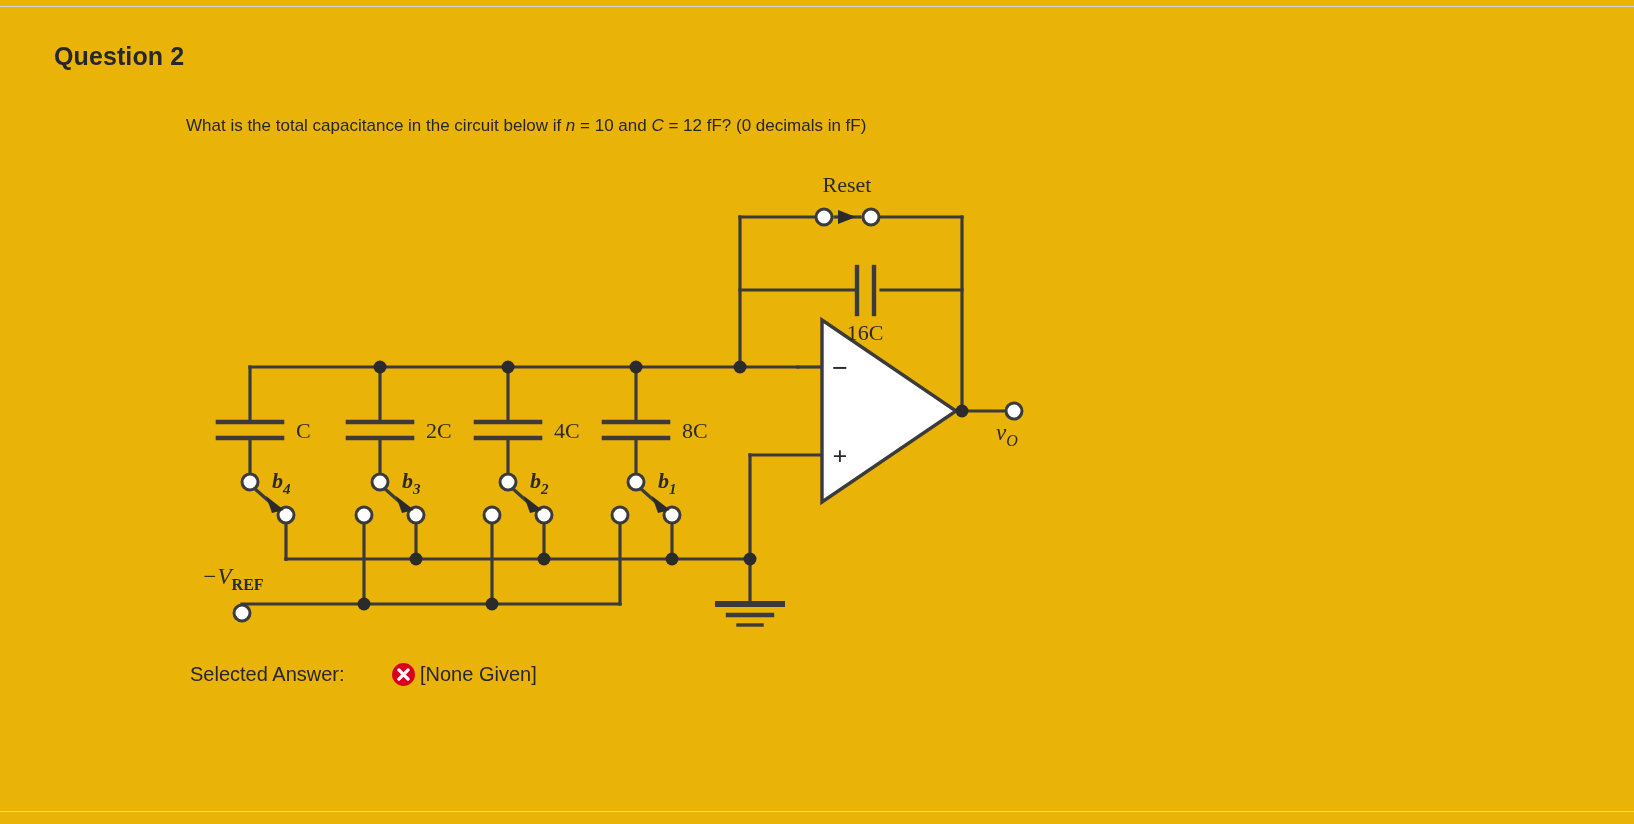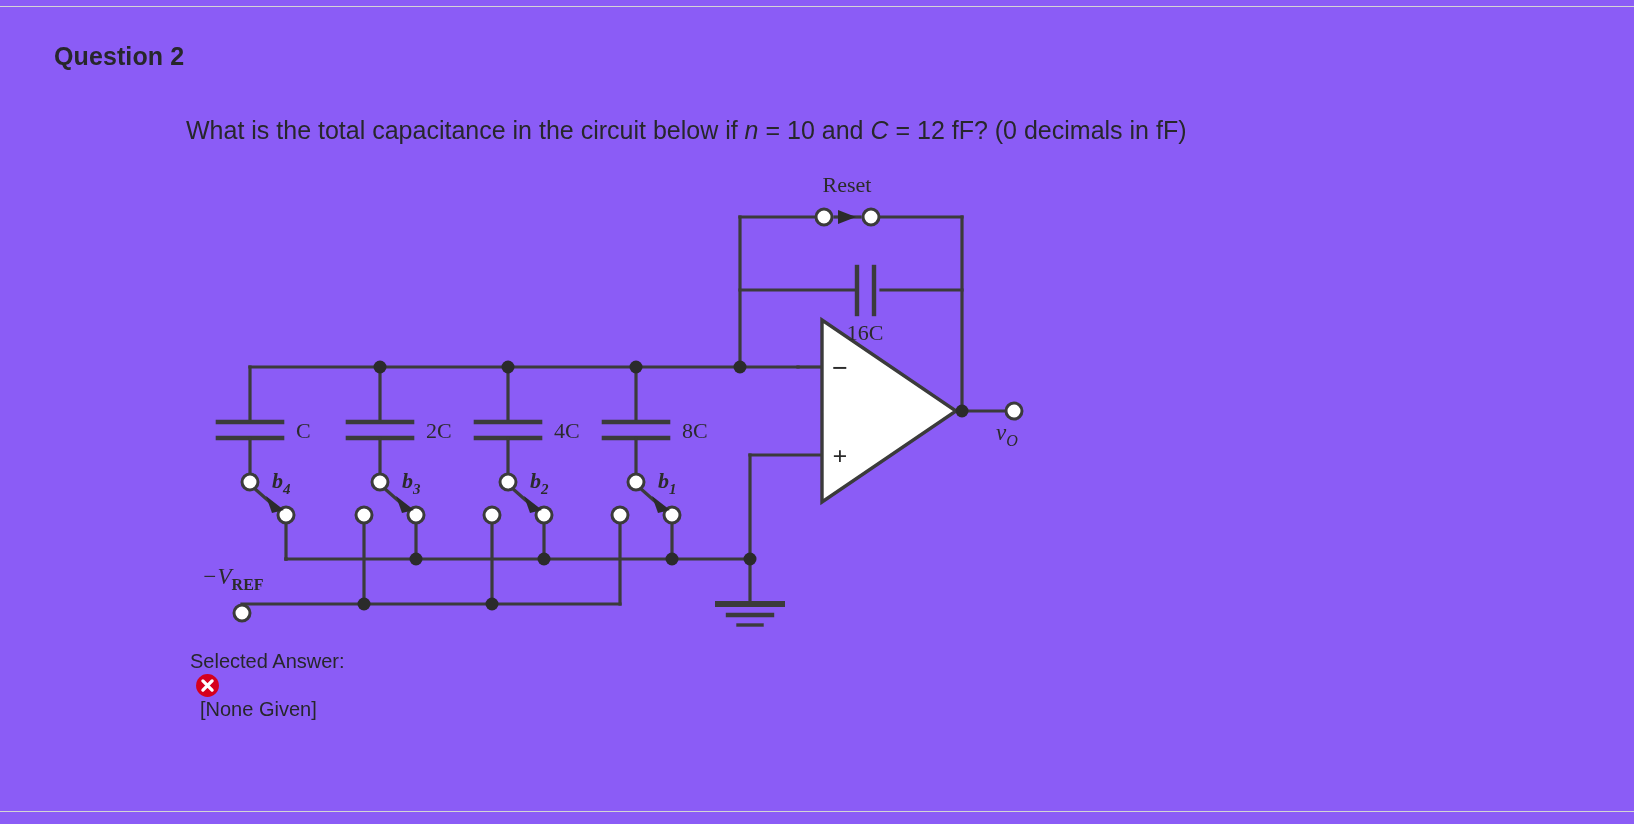"Question 2" .page { background: #8b5cf6 -> #eab308 }
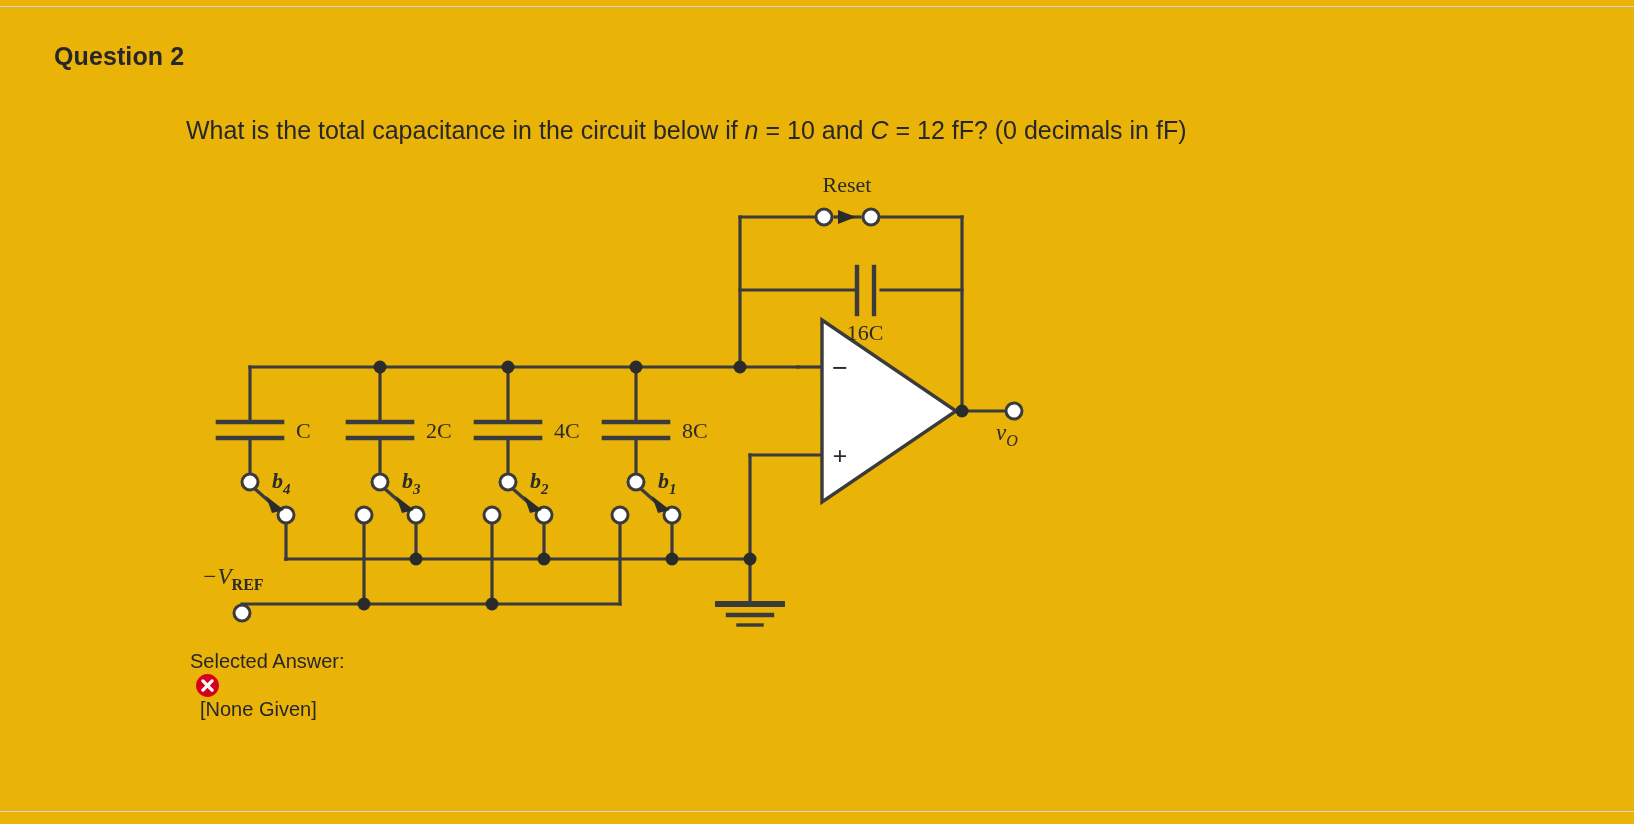"What is the total capacitance" .q-text { font-size: 25px -> 17px }
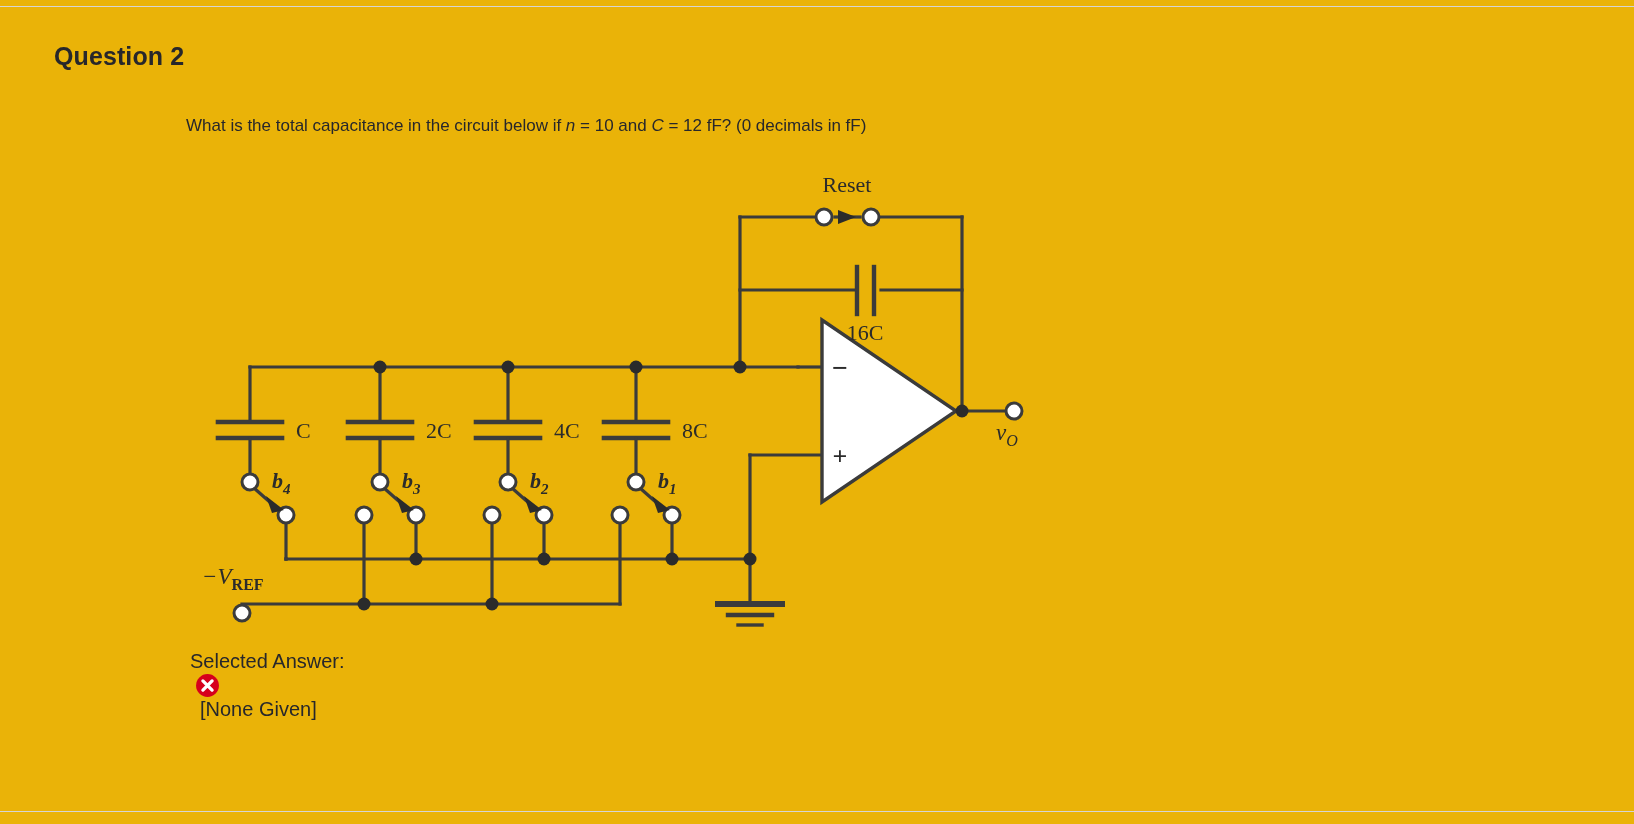"Selected Answer:" .ans-row { align-items: none -> center; flex-direction: column -> none }
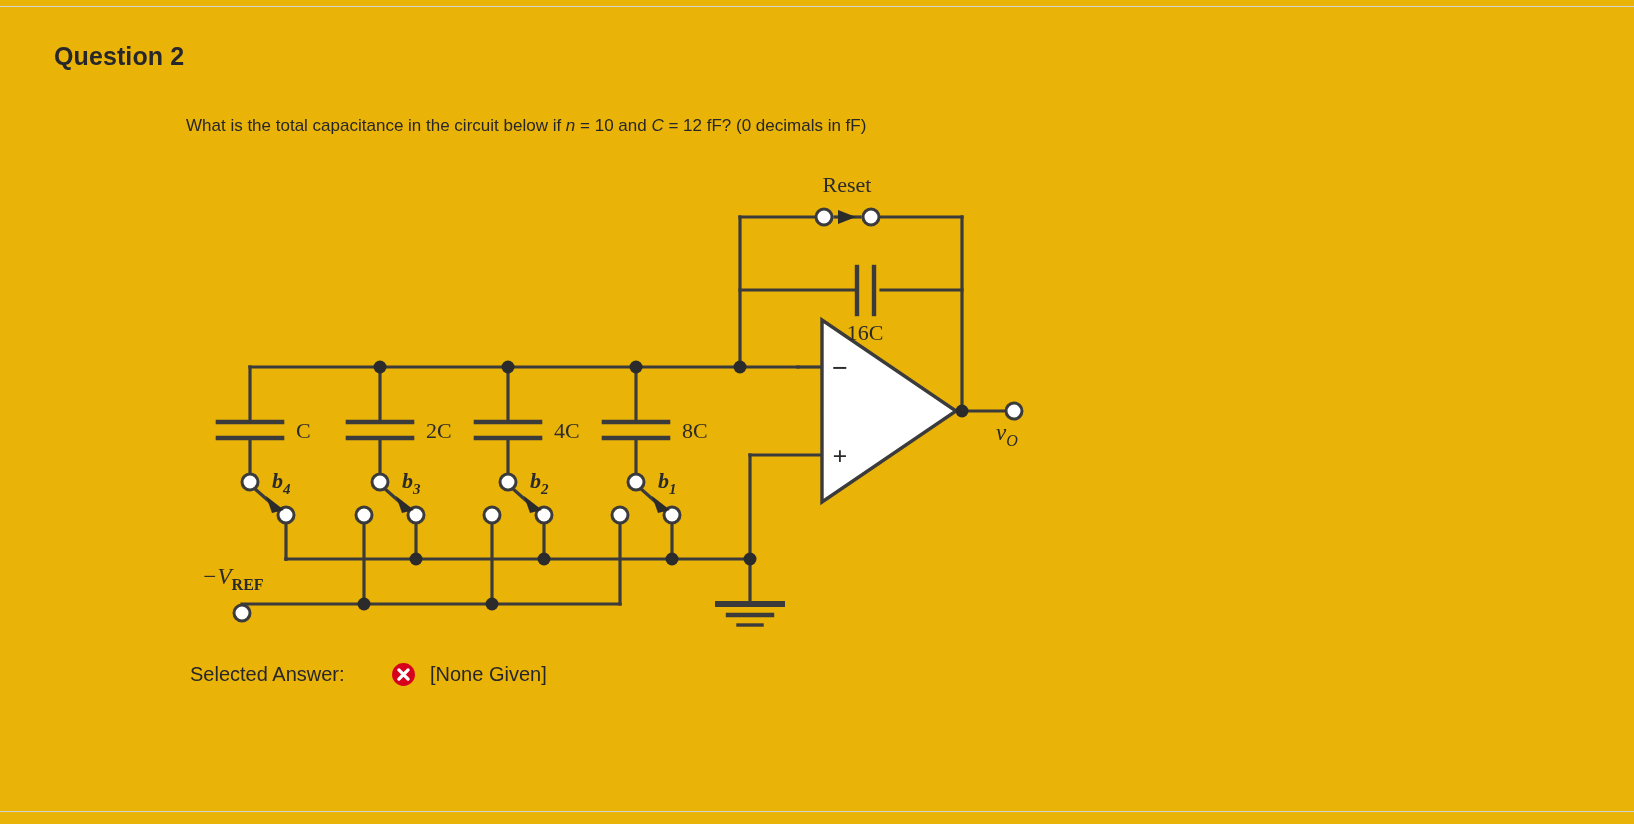"[None Given]" .ans-value { margin-left: 10px -> none }
